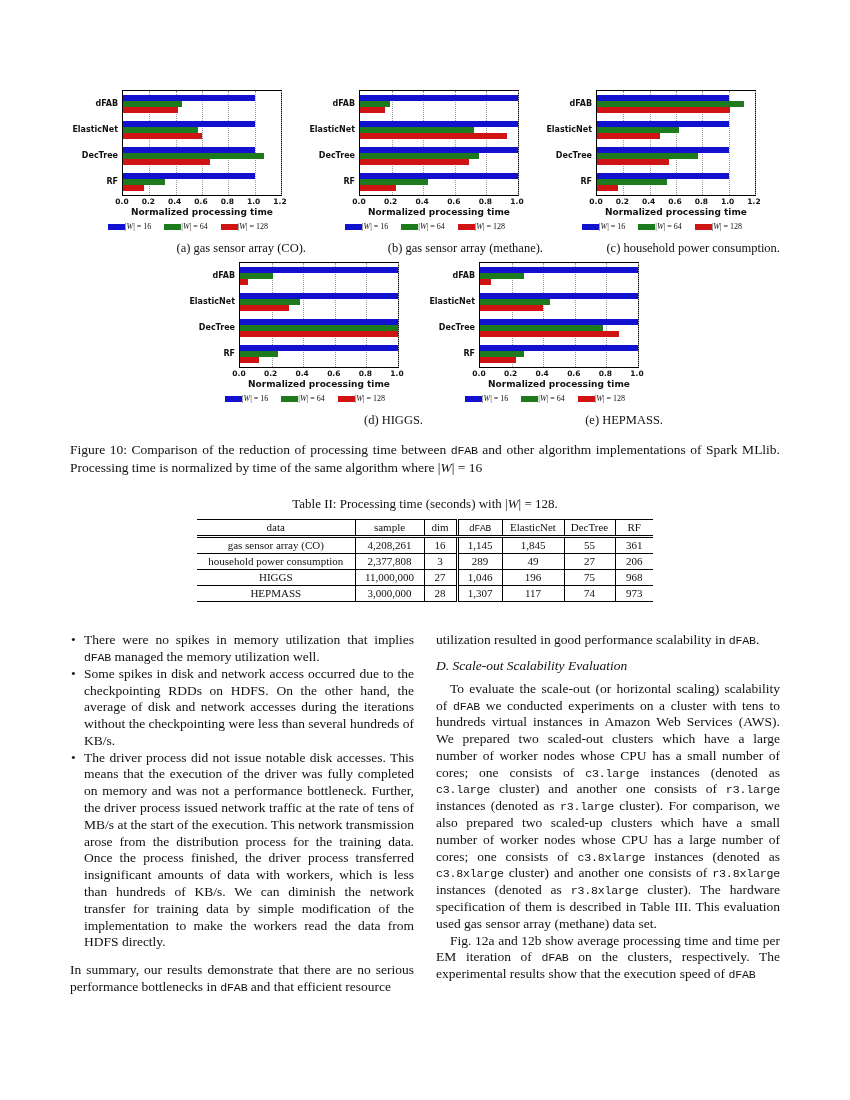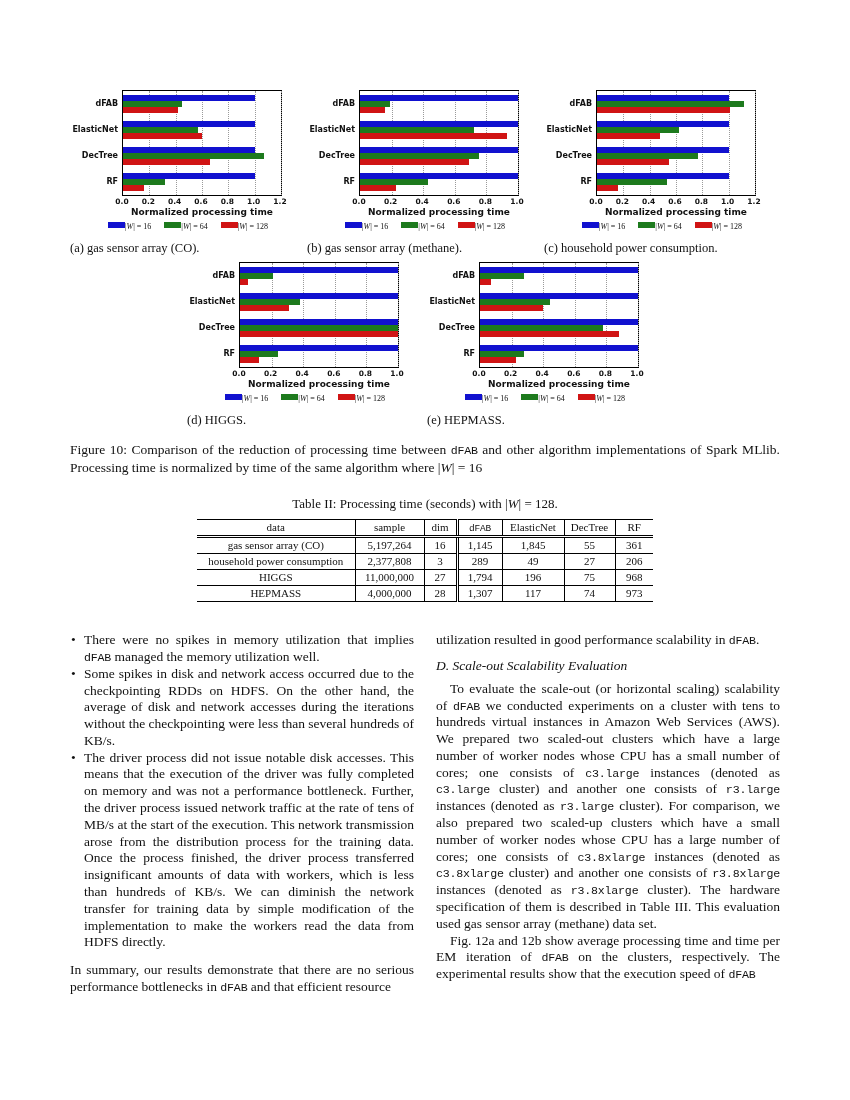"|W| = 16" .lg-item { align-items: flex-start -> center }
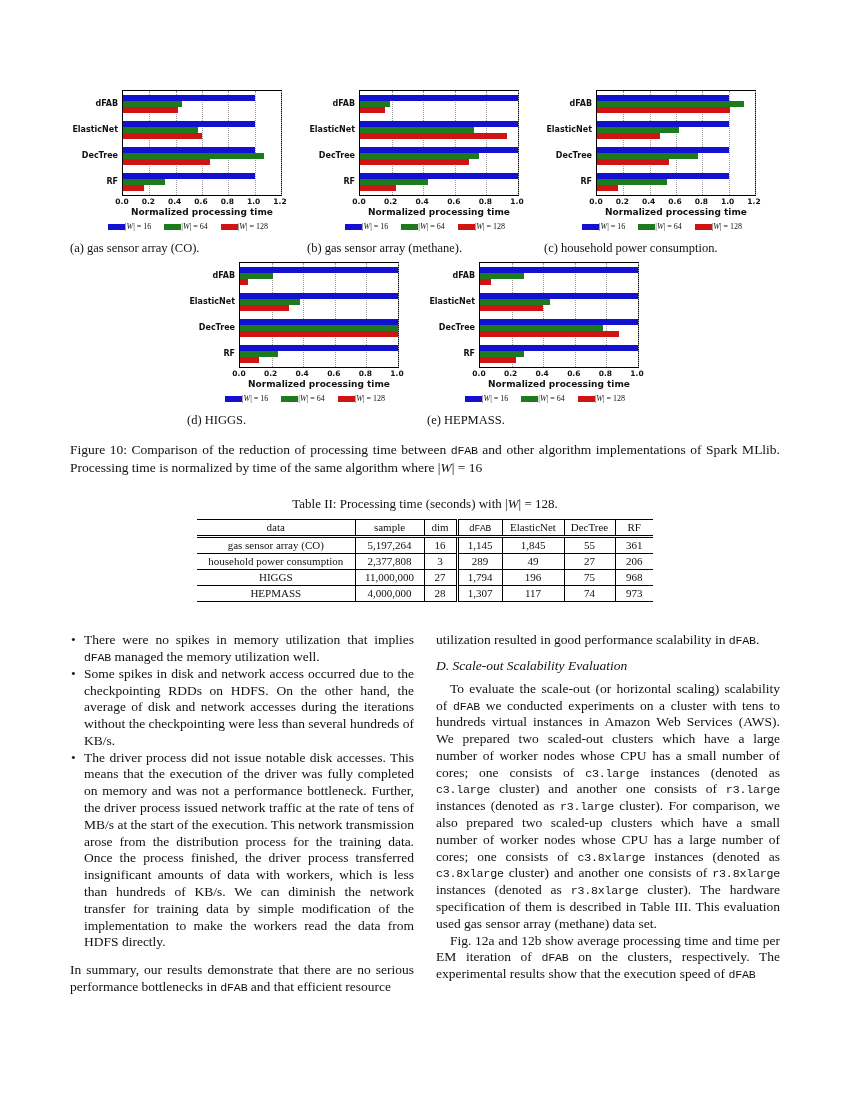"(a) gas sensor array (CO)." .chart-cap { text-align: left -> right }
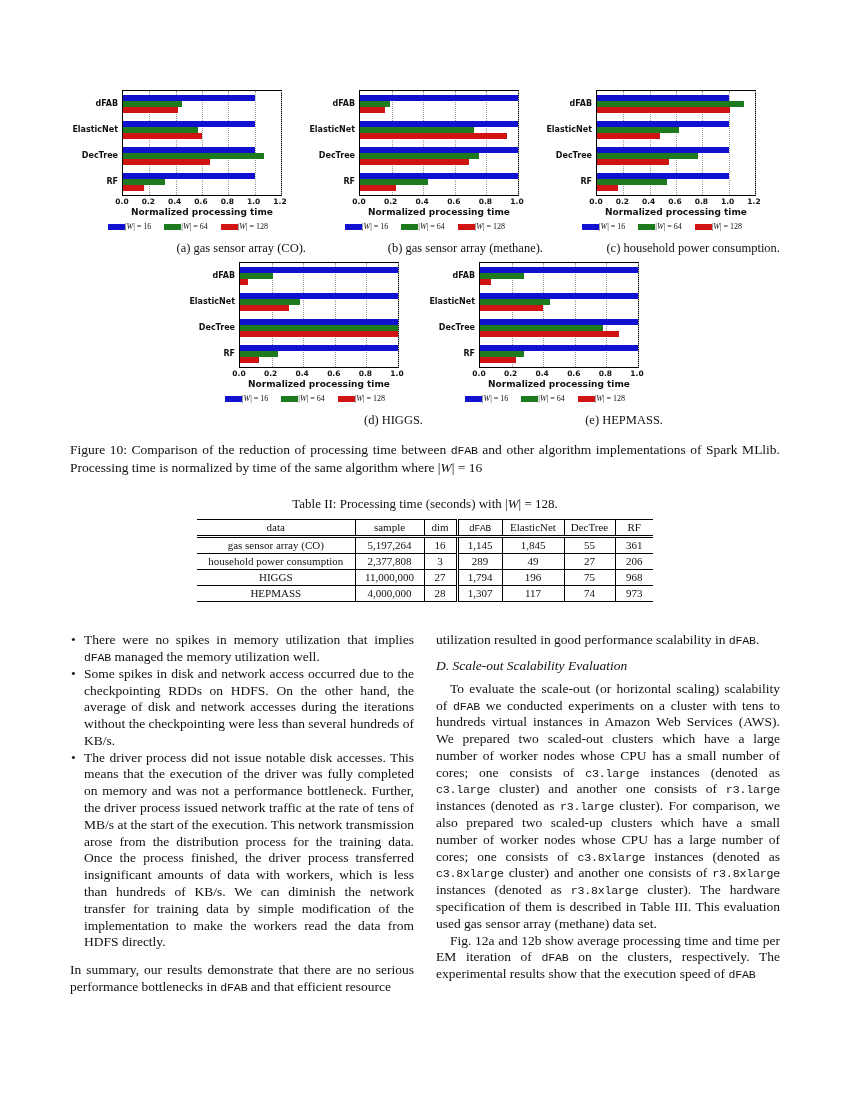"5,197,264" td { text: 5,197,264 -> 4,208,261 }
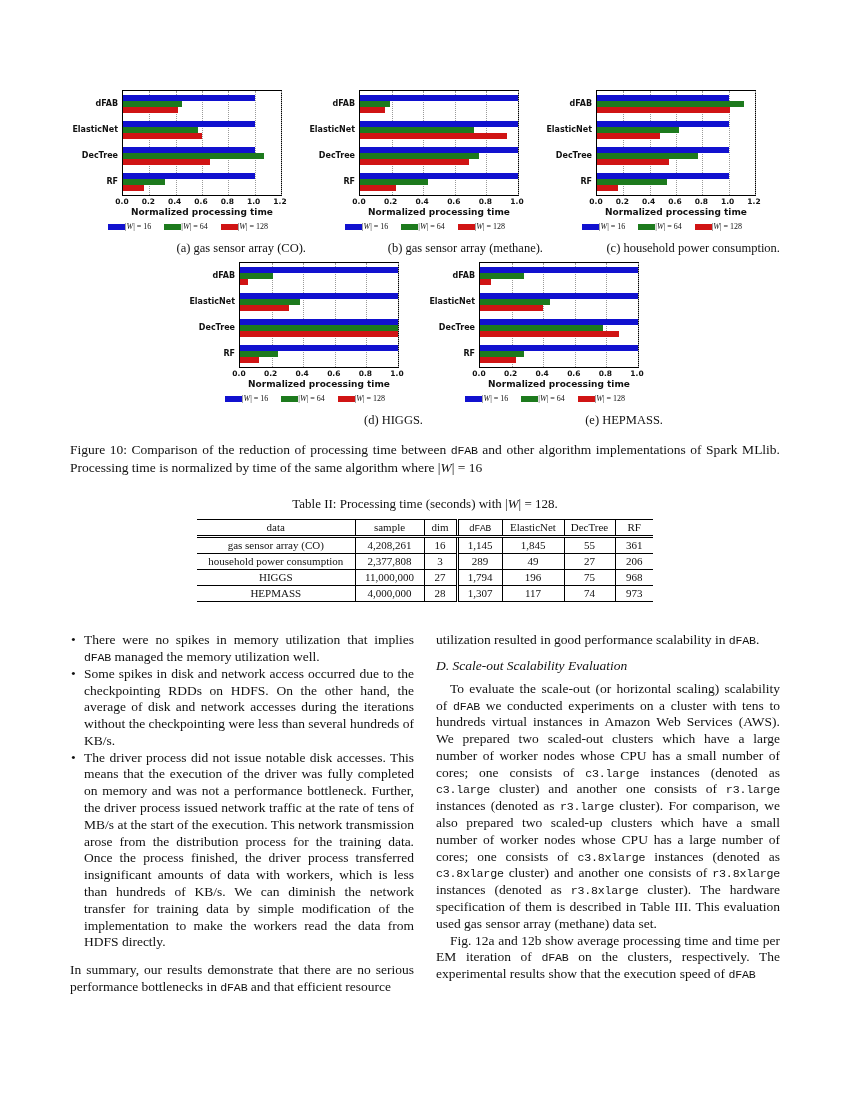"1,794" td { text: 1,794 -> 1,046 }
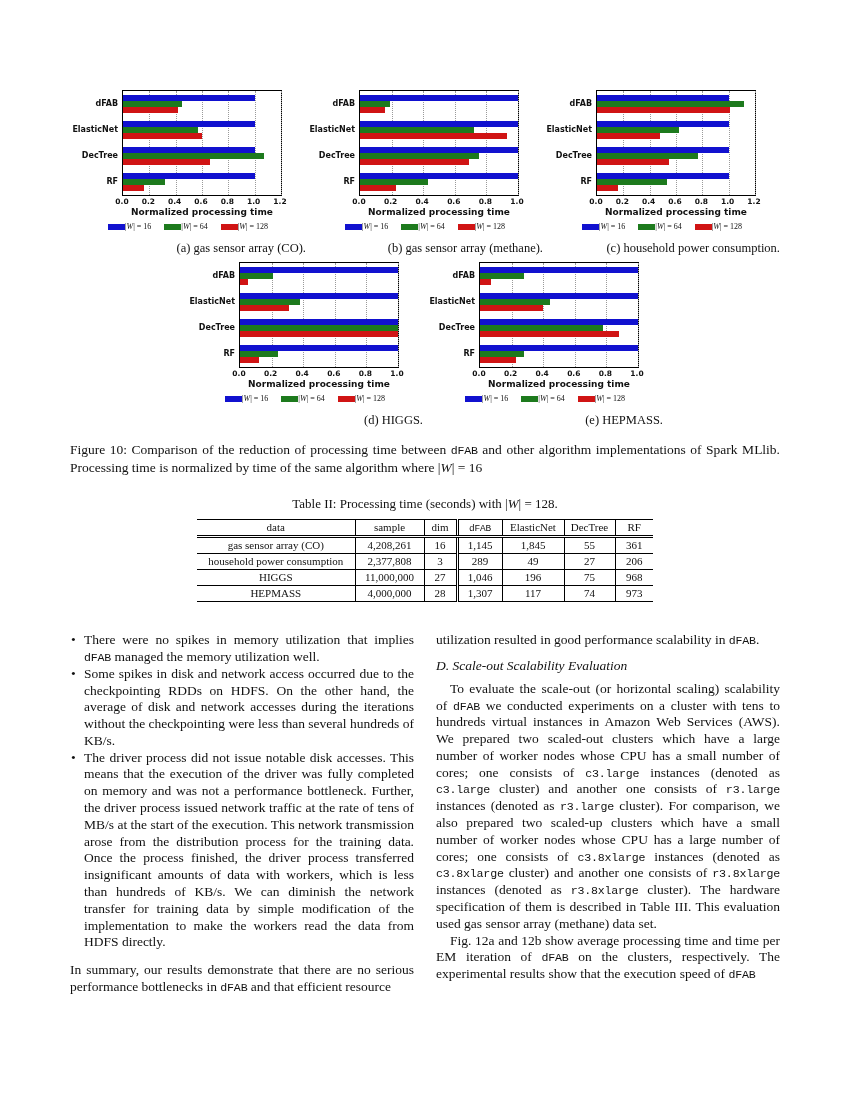"4,000,000" td { text: 4,000,000 -> 3,000,000 }
